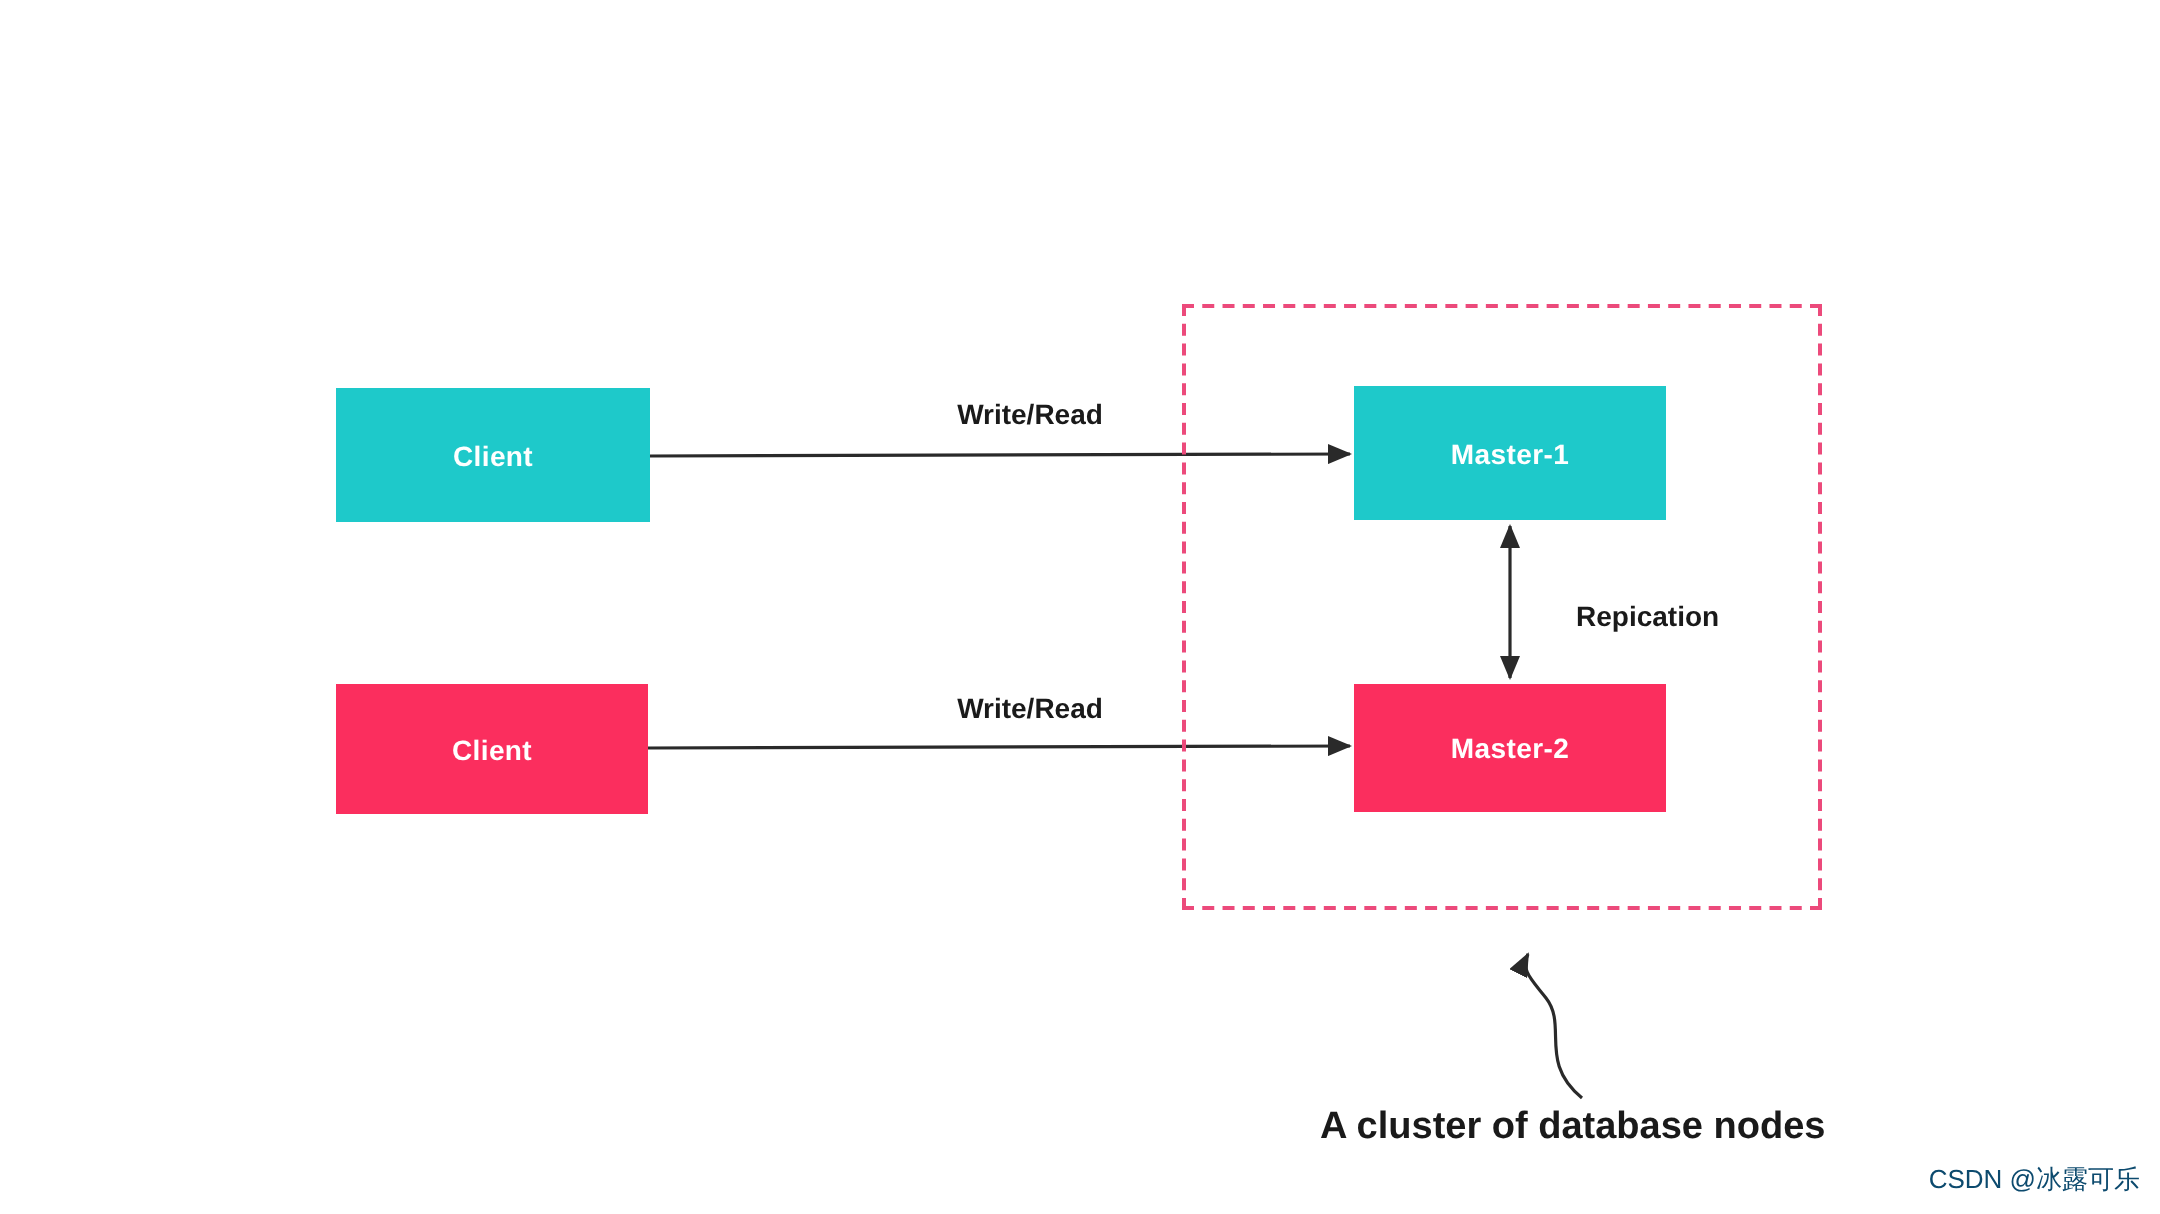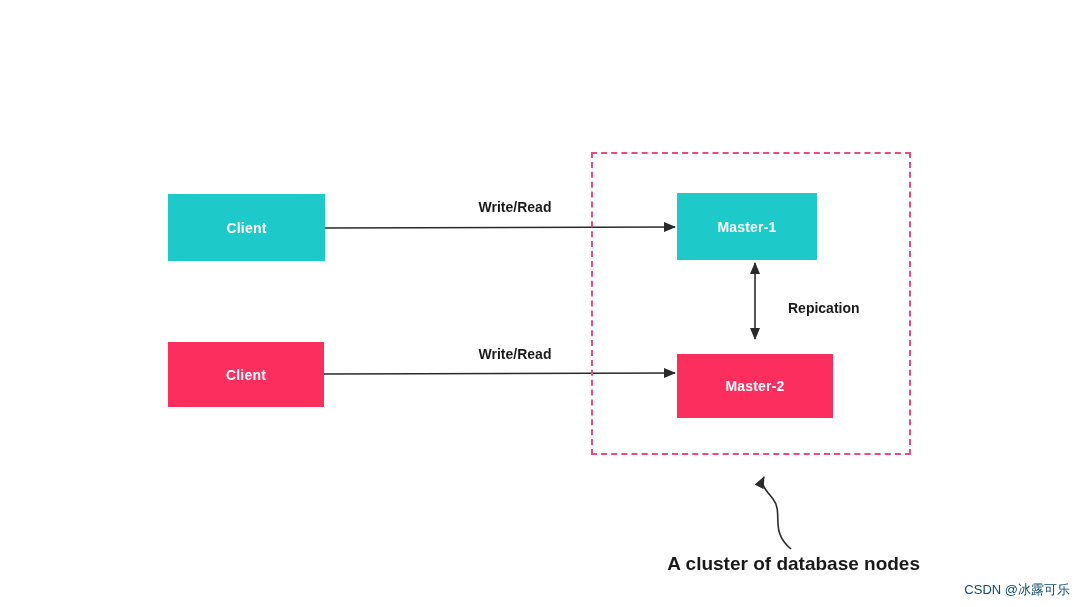"Master-1" .master-1 { width: 140px -> 156px }
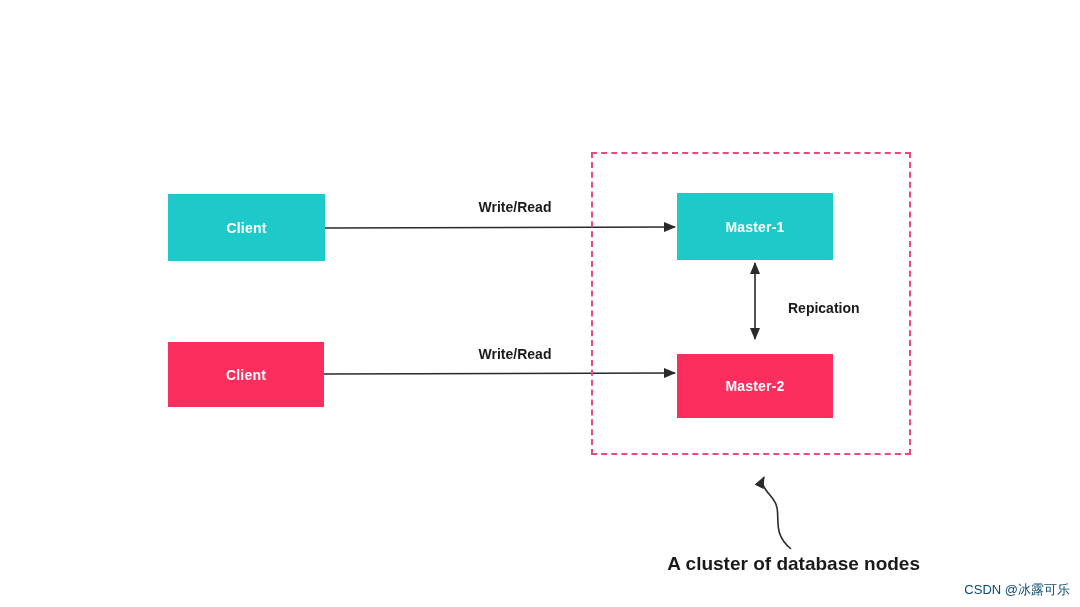"Master-2" .master-2 { margin-top: 12px -> none }
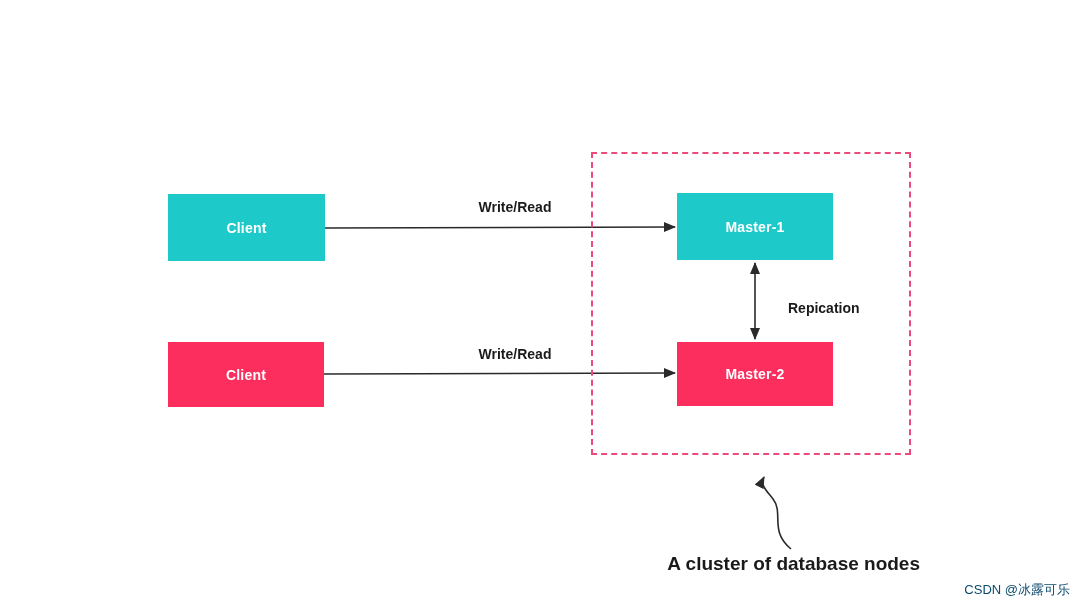"A cluster of database nodes" .cluster-caption { text-align: right -> left }
